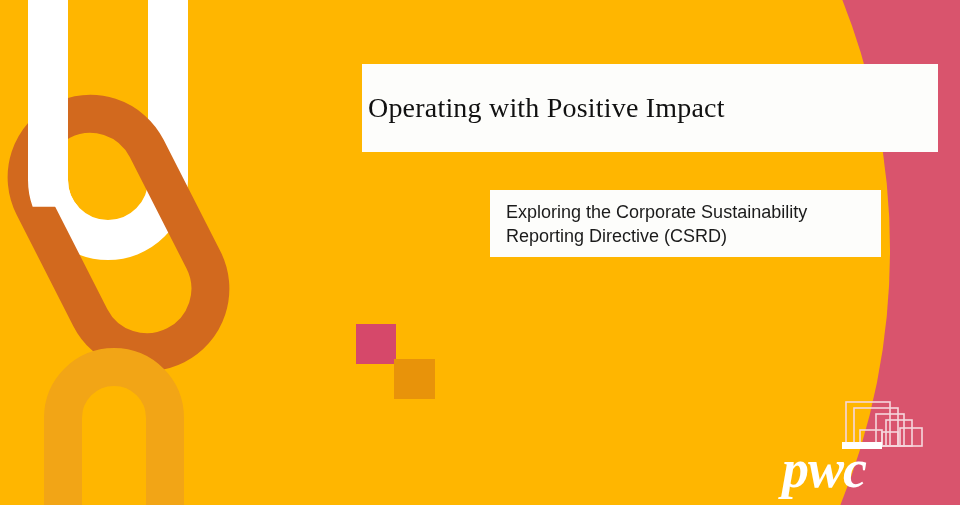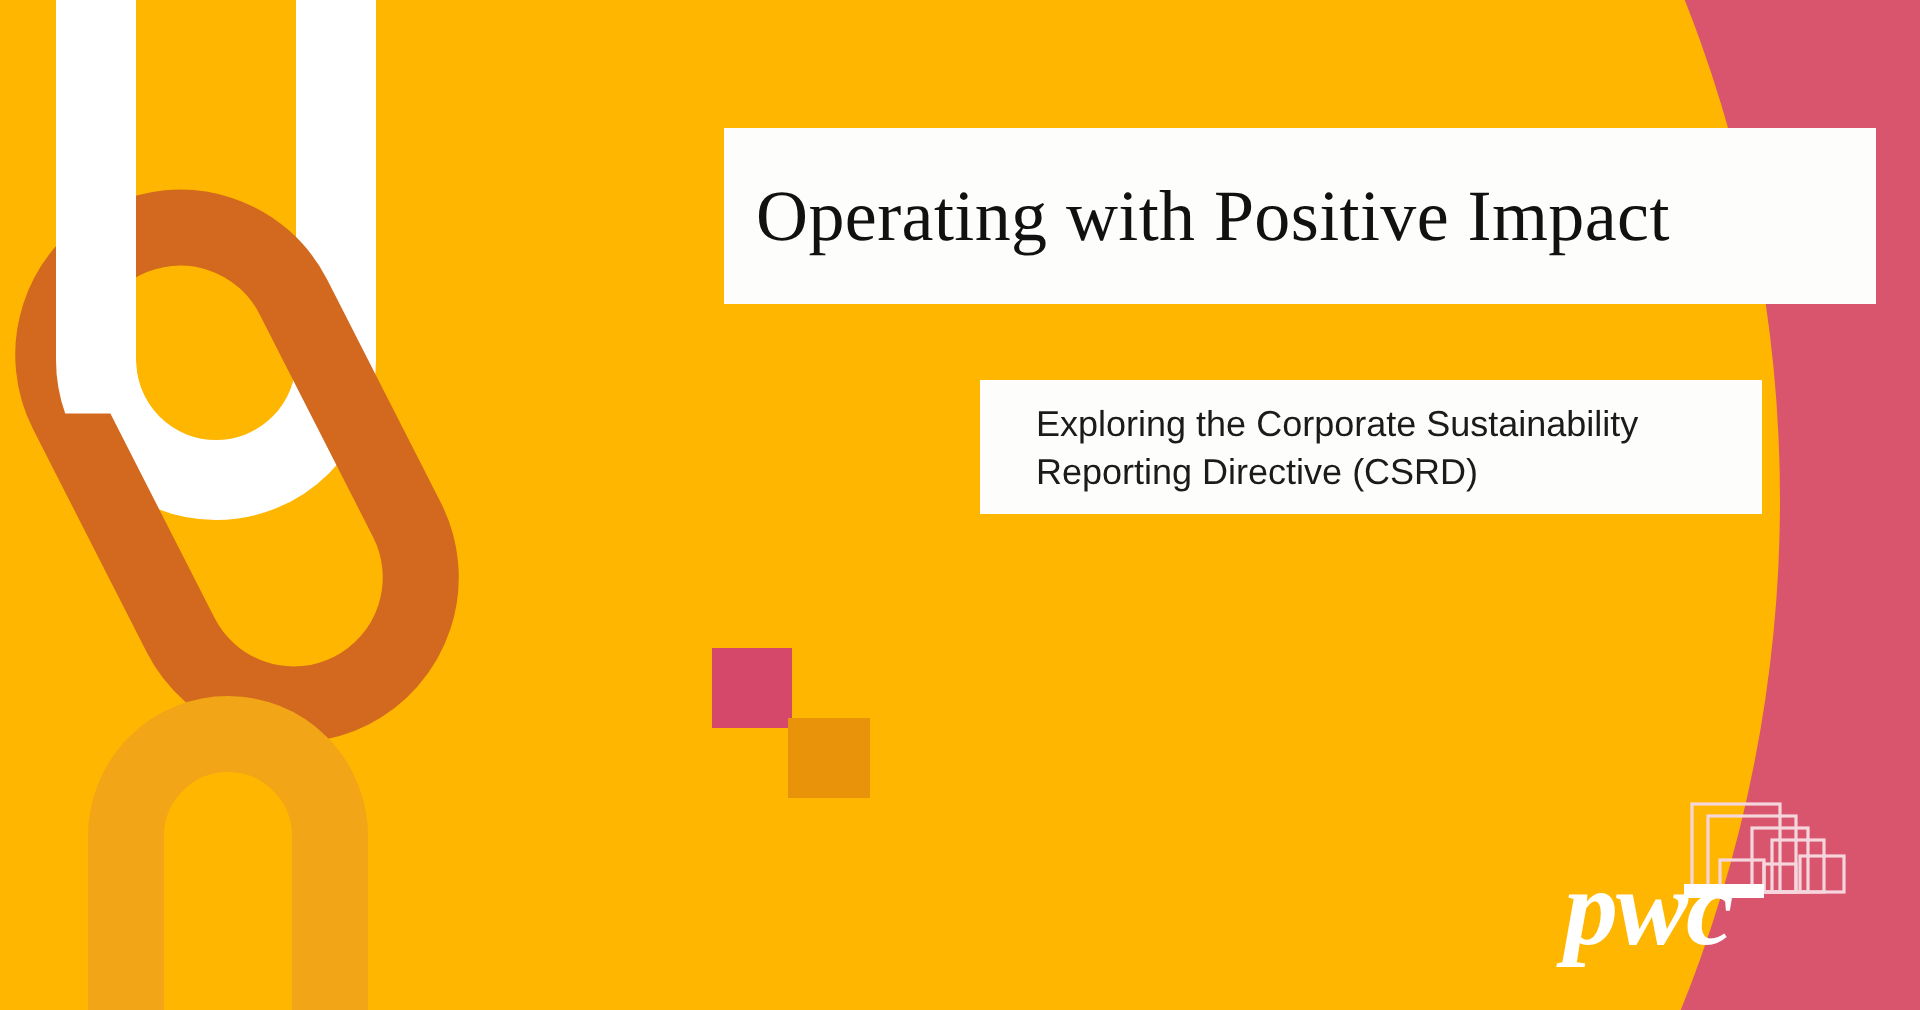"Operating with Positive Impact" .title-text { font-size: 36px -> 28px; padding-left: 16px -> 6px }
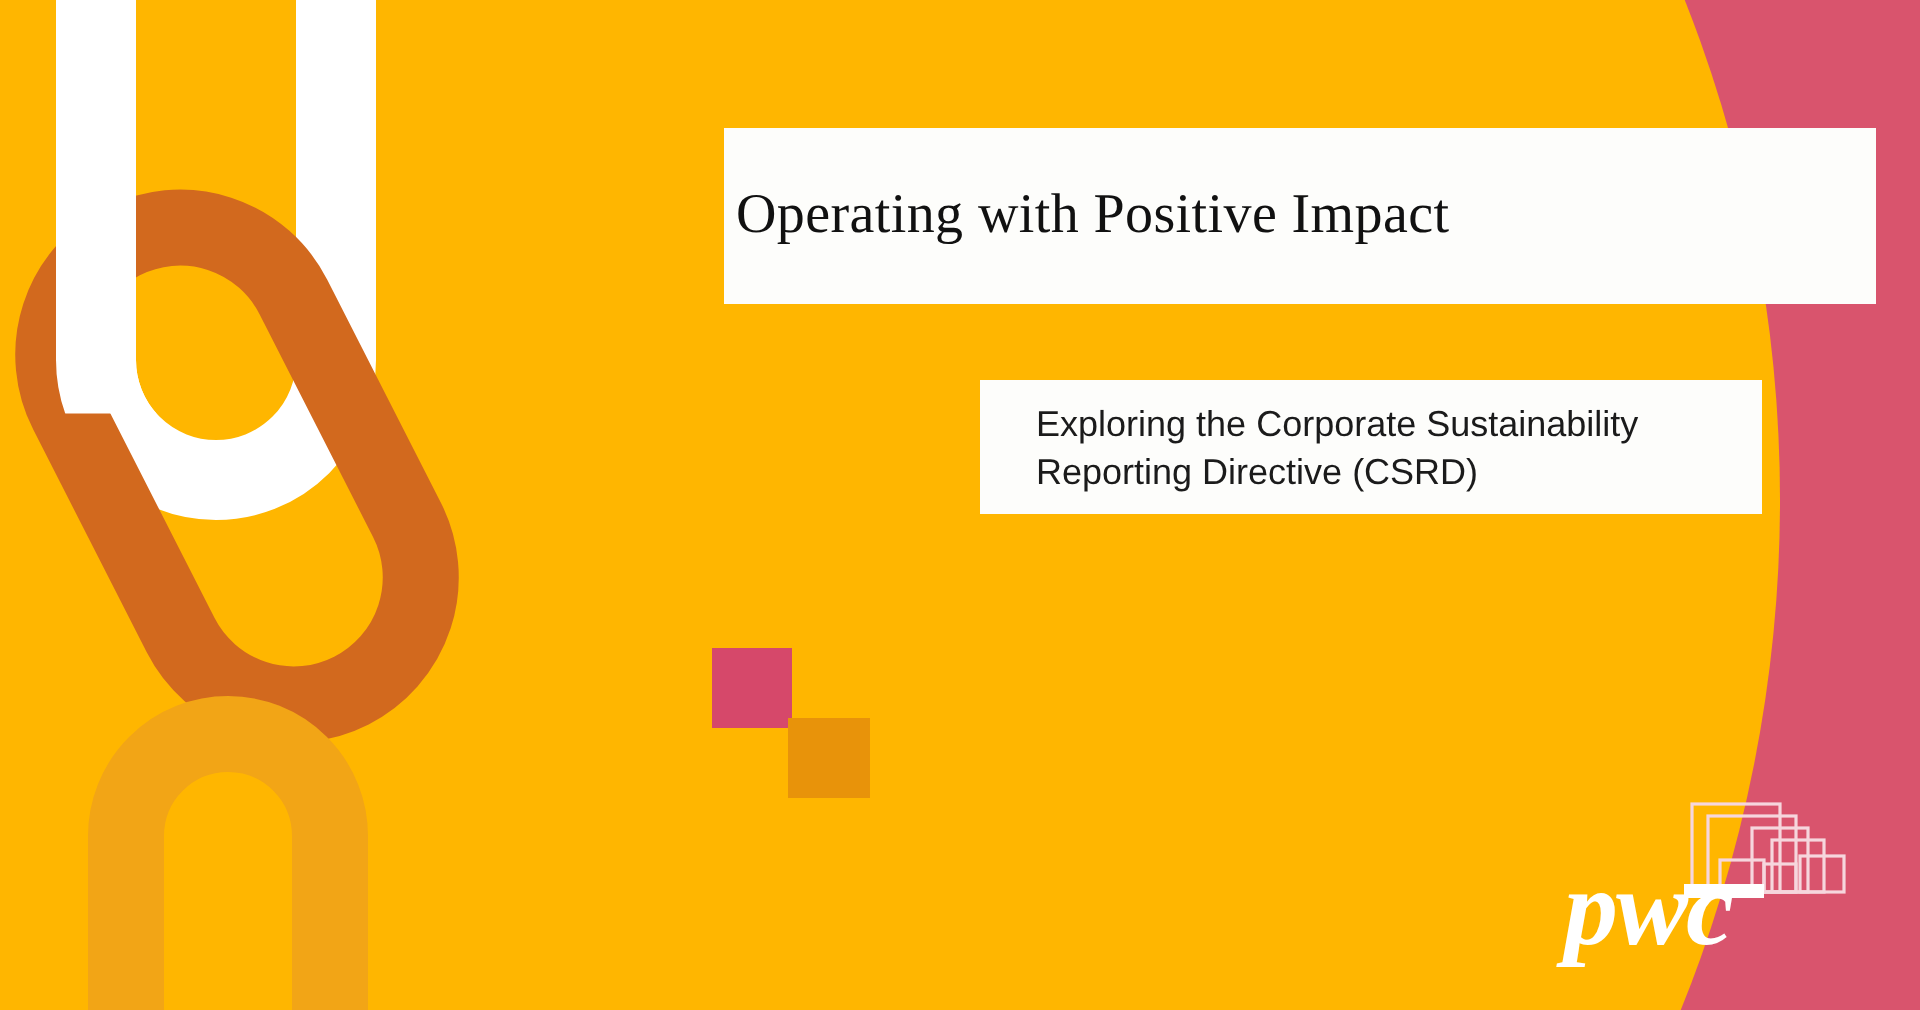"Exploring the Corporate Sustainability" .subtitle-box { padding-left: 28px -> 16px }
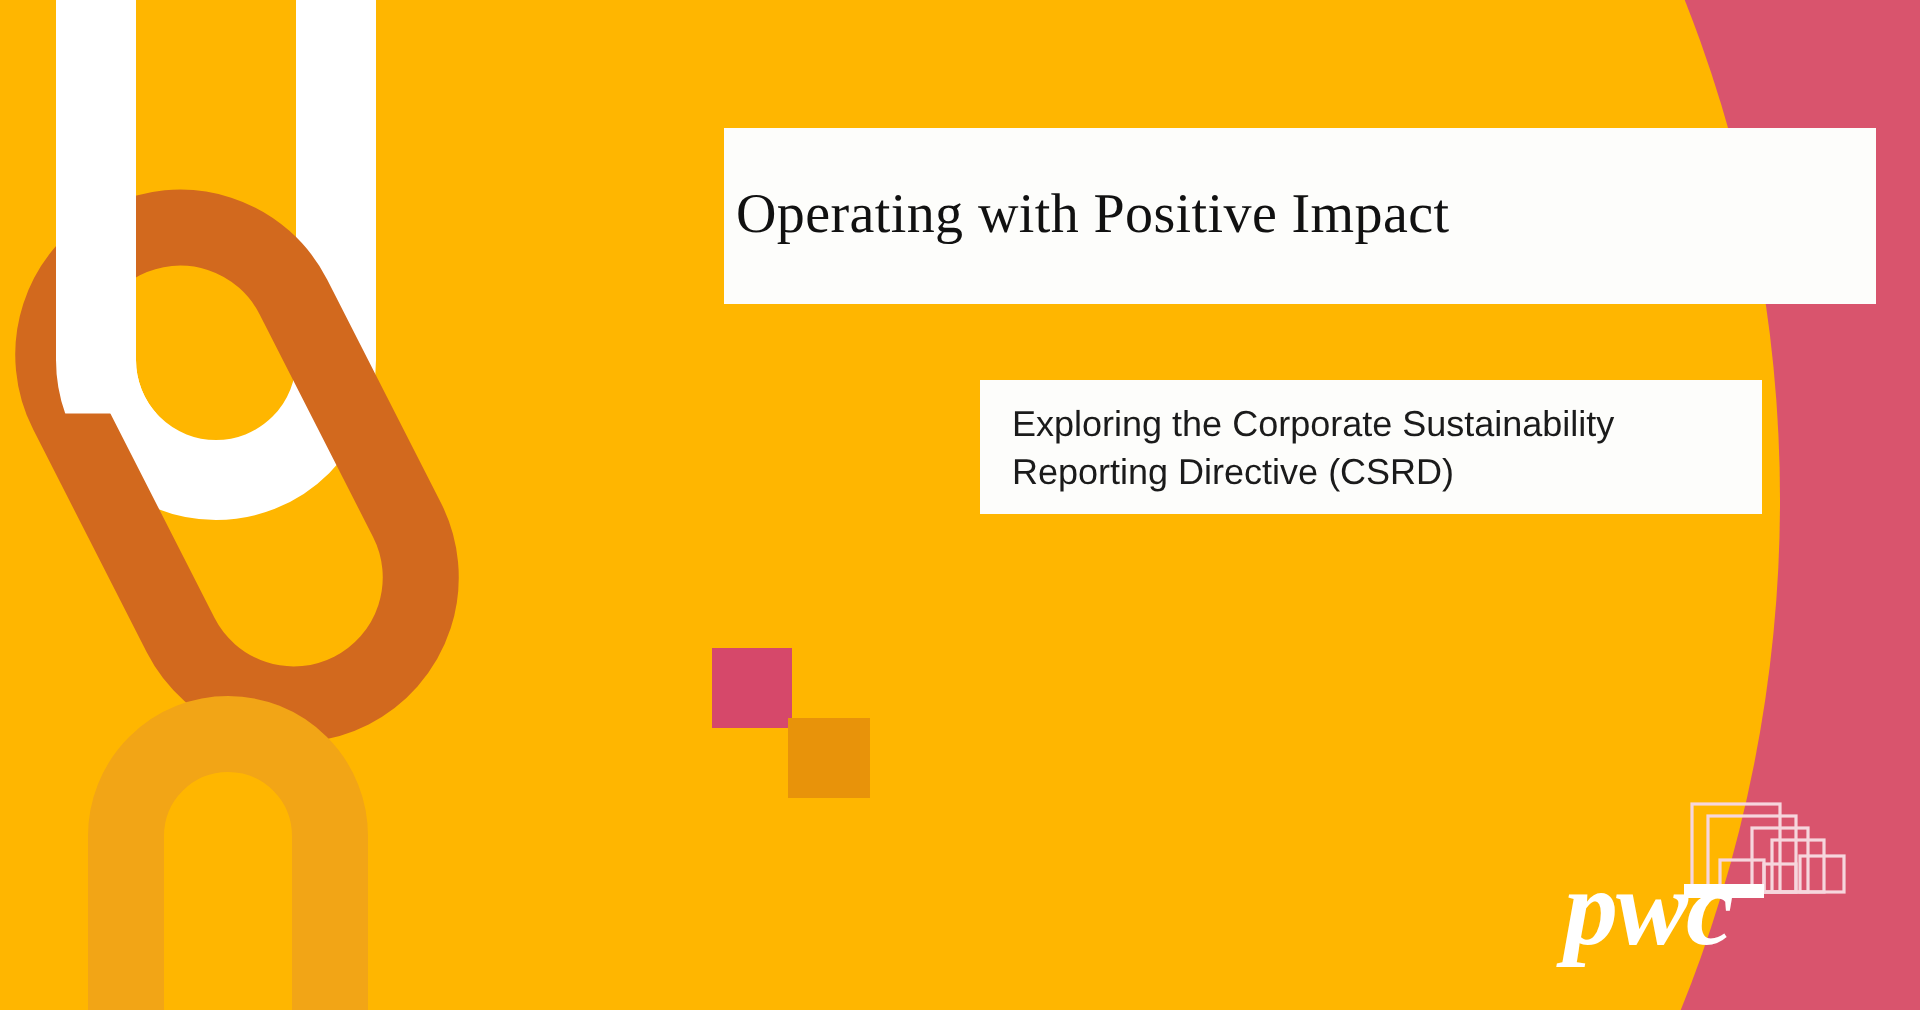"pwc" .logo-word { top: 29px -> 44px }
